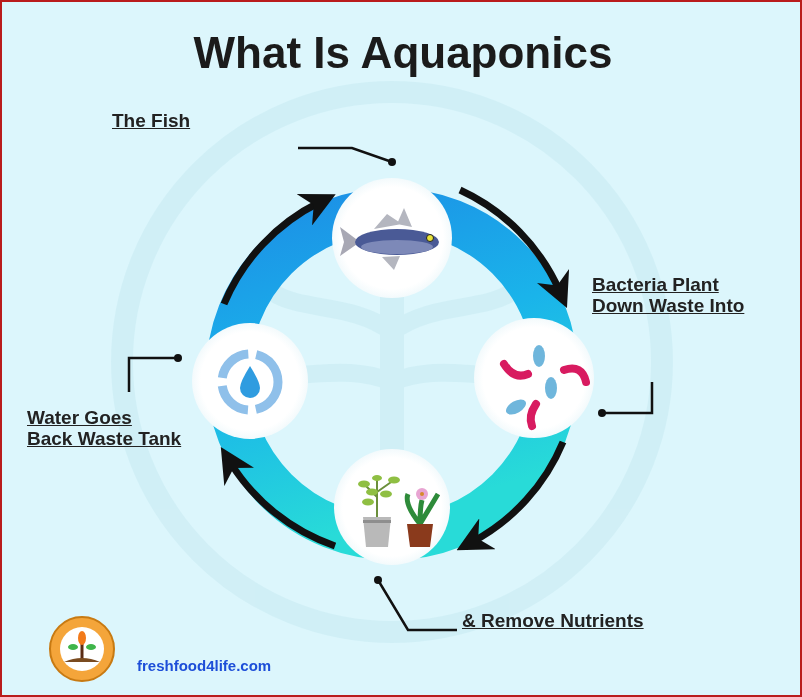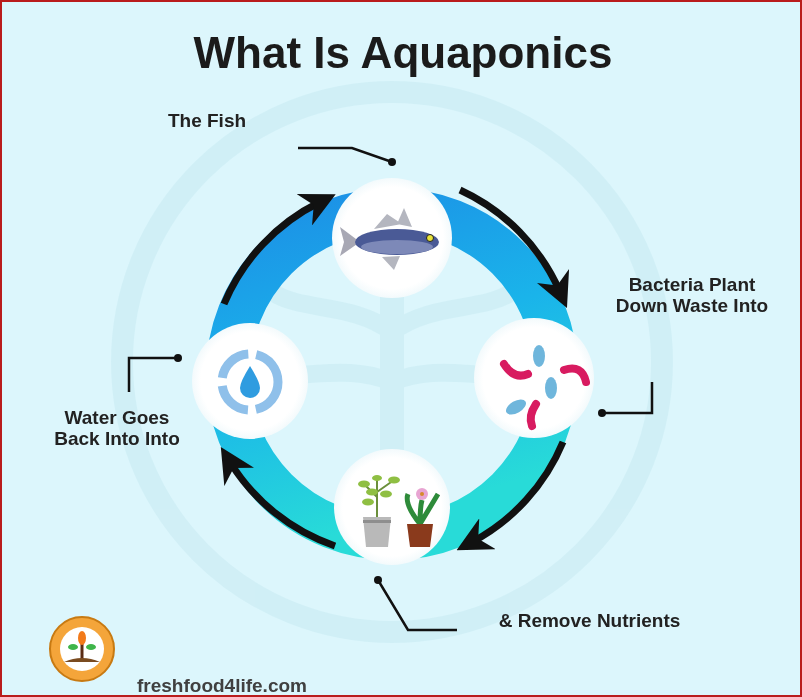"The Fish" .lbl { text-align: center -> left; text-decoration: none -> underline }
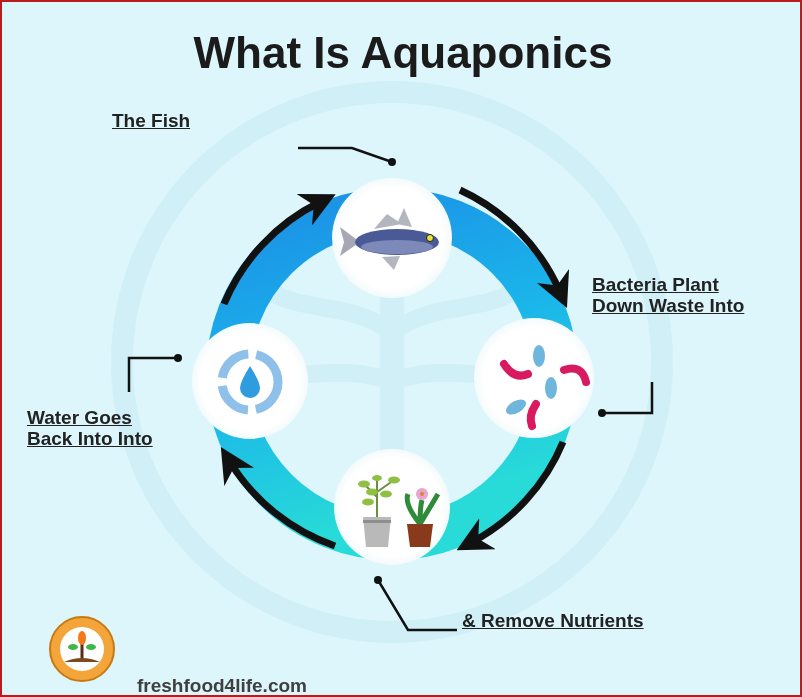"Back Into Into" div { text: Into Into -> Waste Tank }
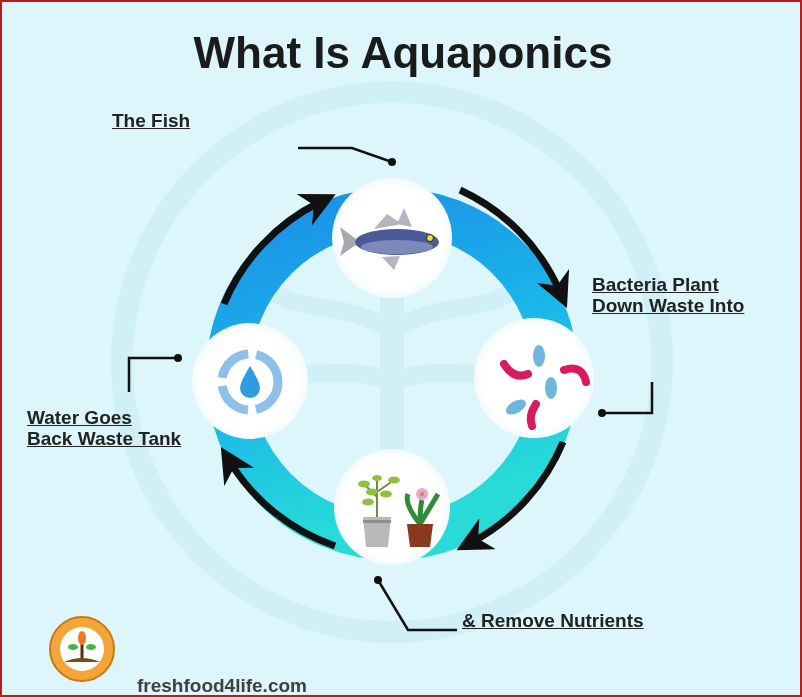"freshfood4life.com" .footer-url { color: #404040 -> #1d4ed8; font-size: 19px -> 15px; top: 673px -> 655px }
